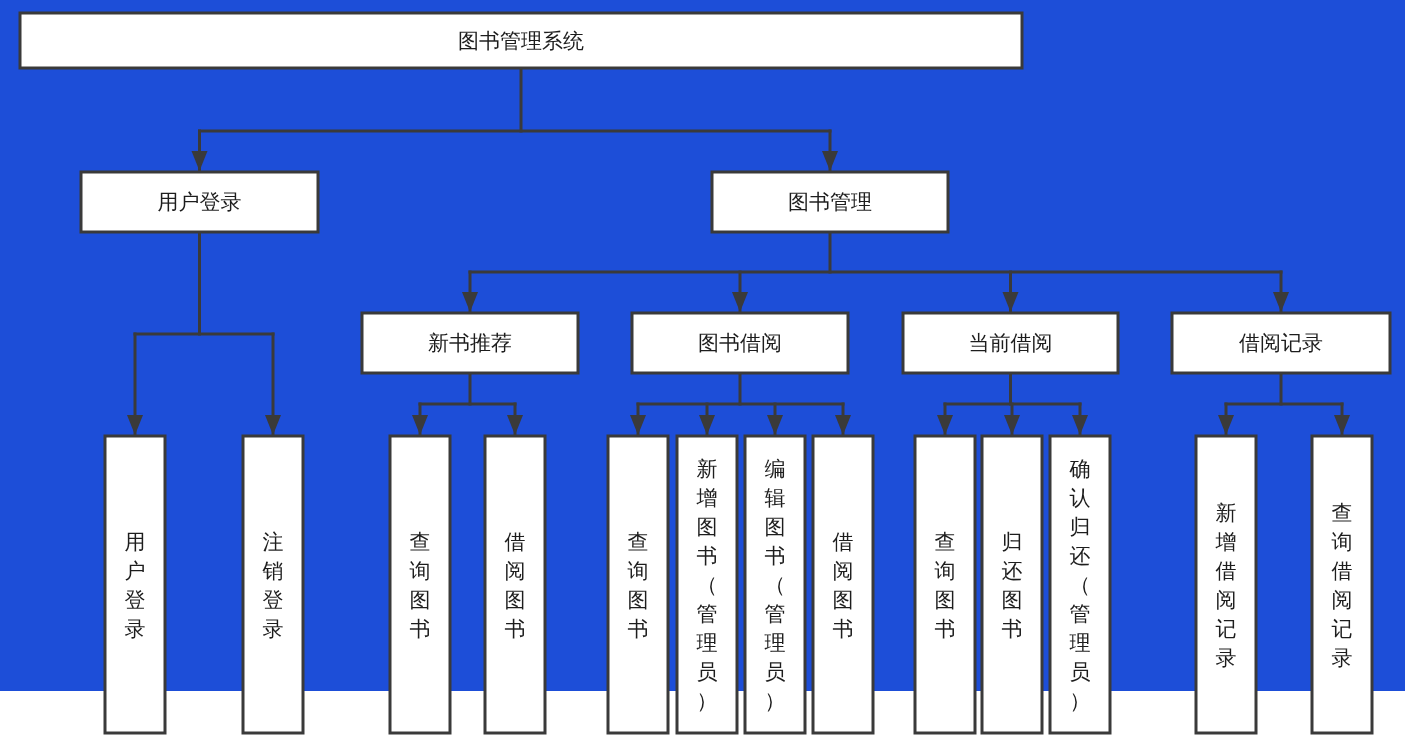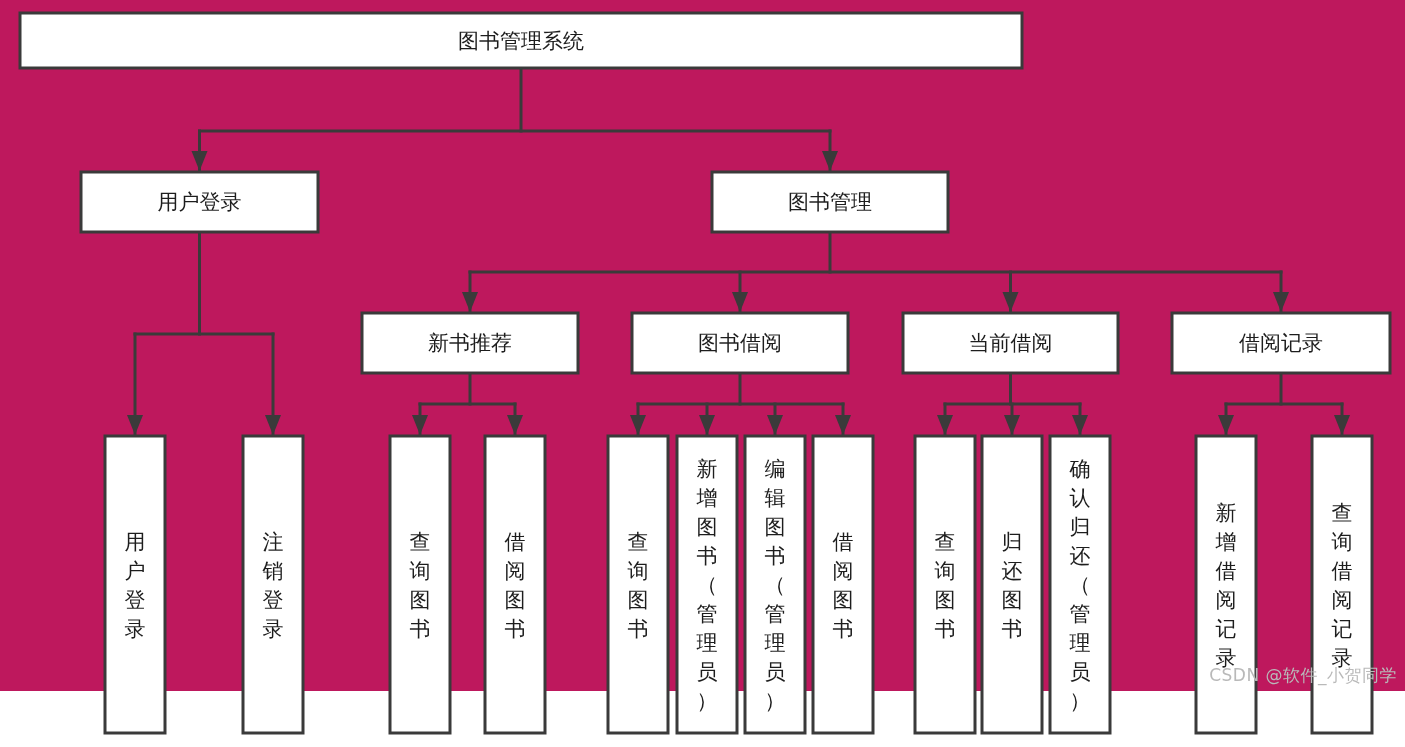"图书管理系统" #diagram-root { background: #be185d -> #1d4ed8 }
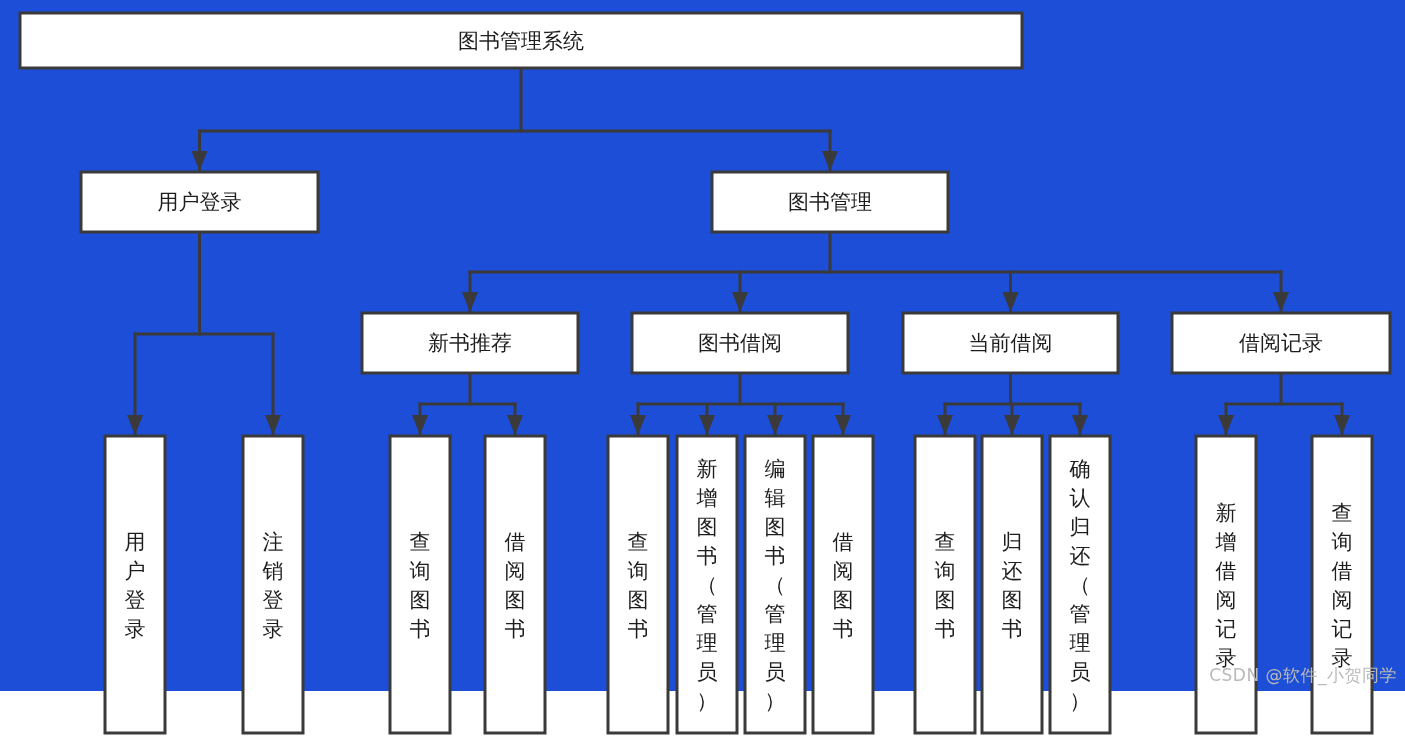"CSDN @软件_小贺同学" div.watermark-text { html: <div>CSDN @软件_小贺同学</div> -> none }
